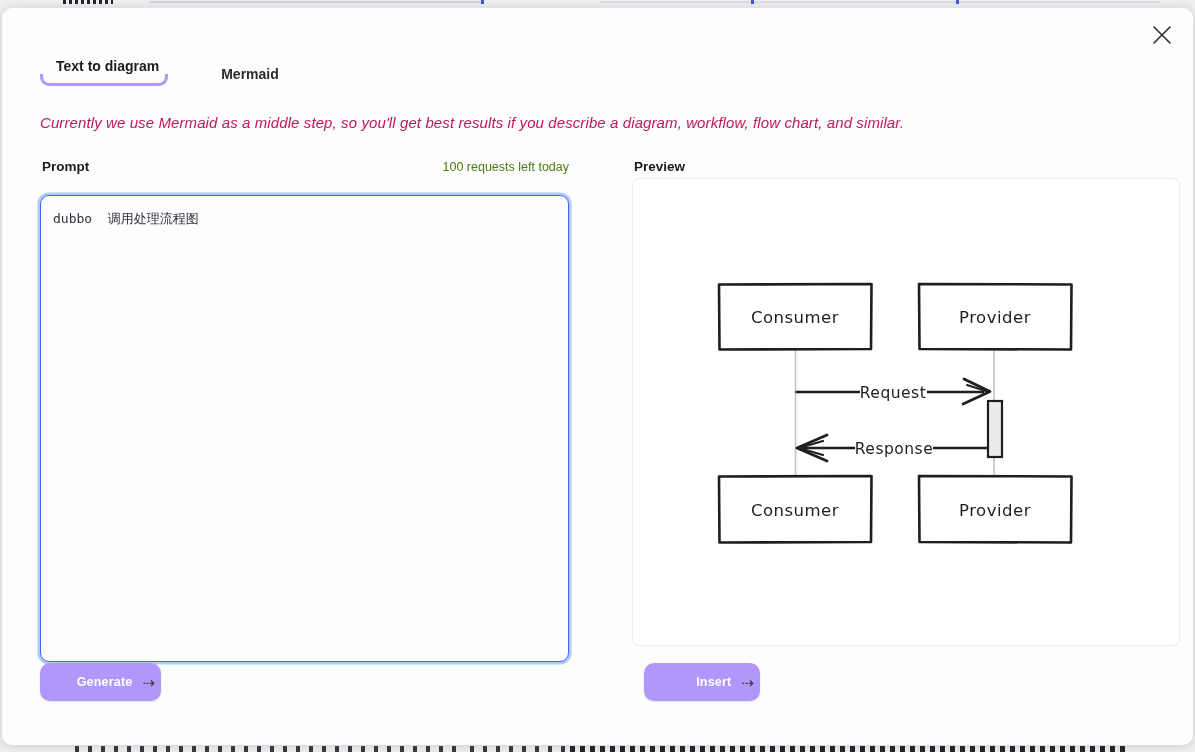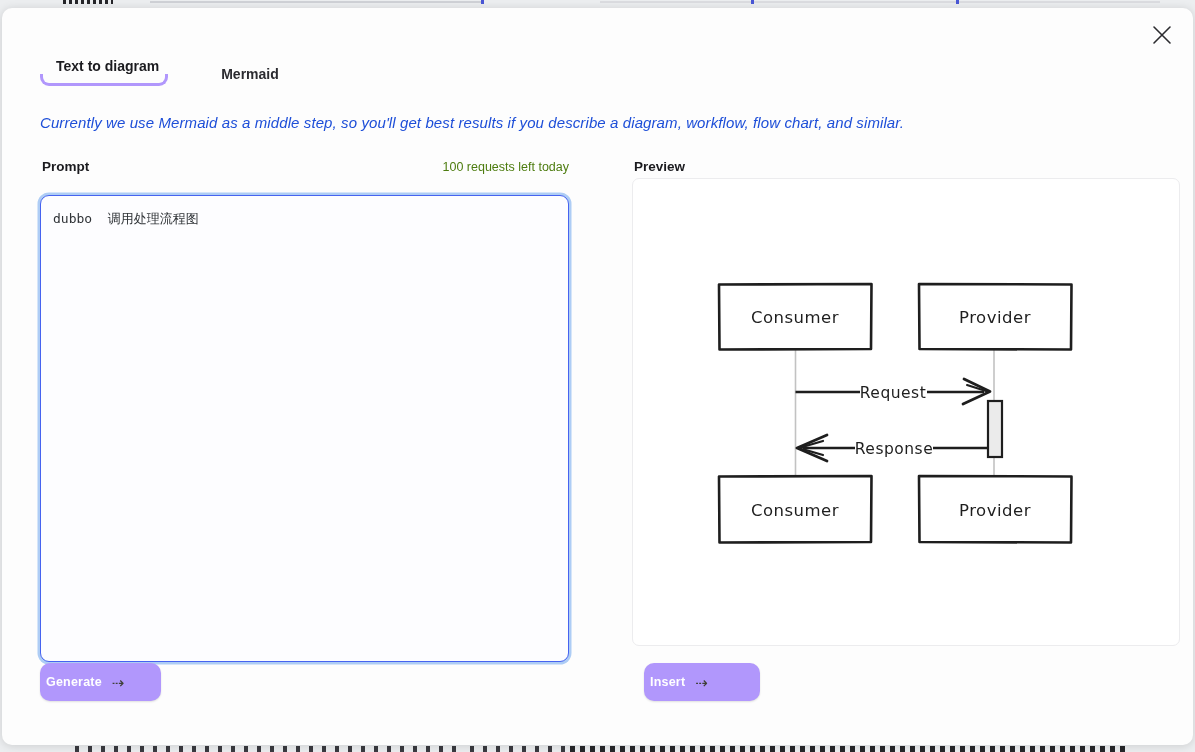"Currently we use Mermaid as" .note { color: #1d4ed8 -> #be185d }
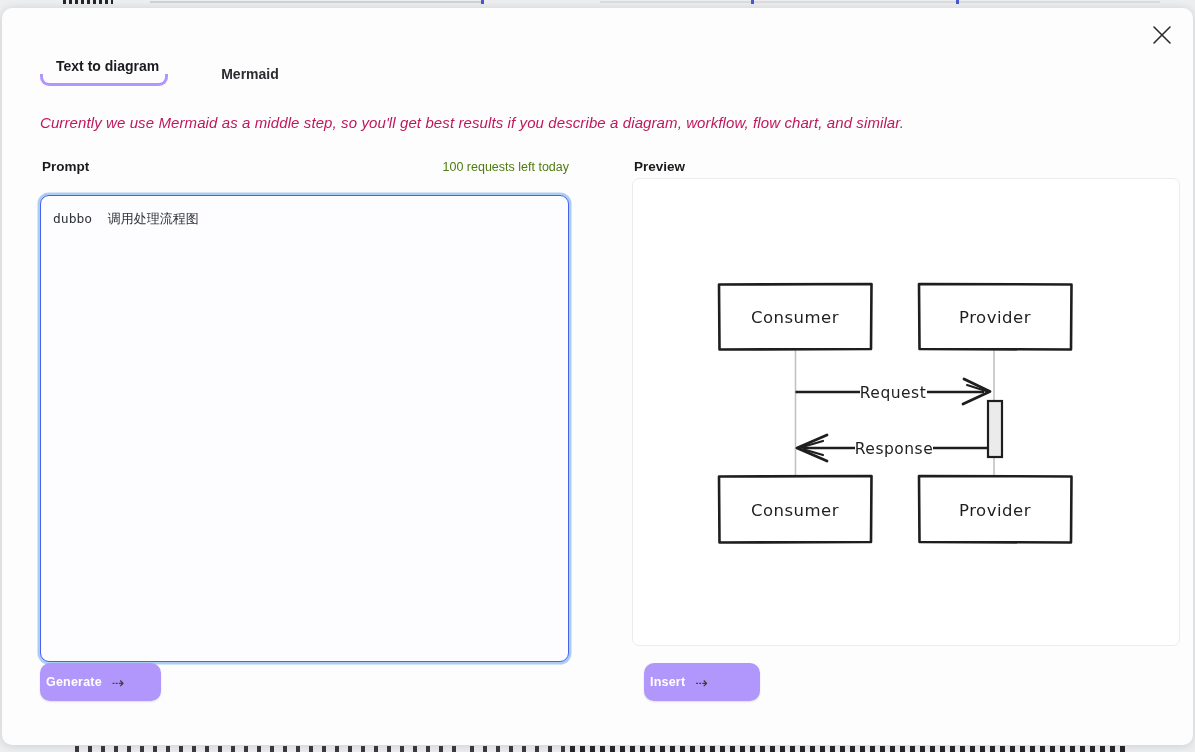"Generate" .action-btn { justify-content: flex-start -> flex-end }
